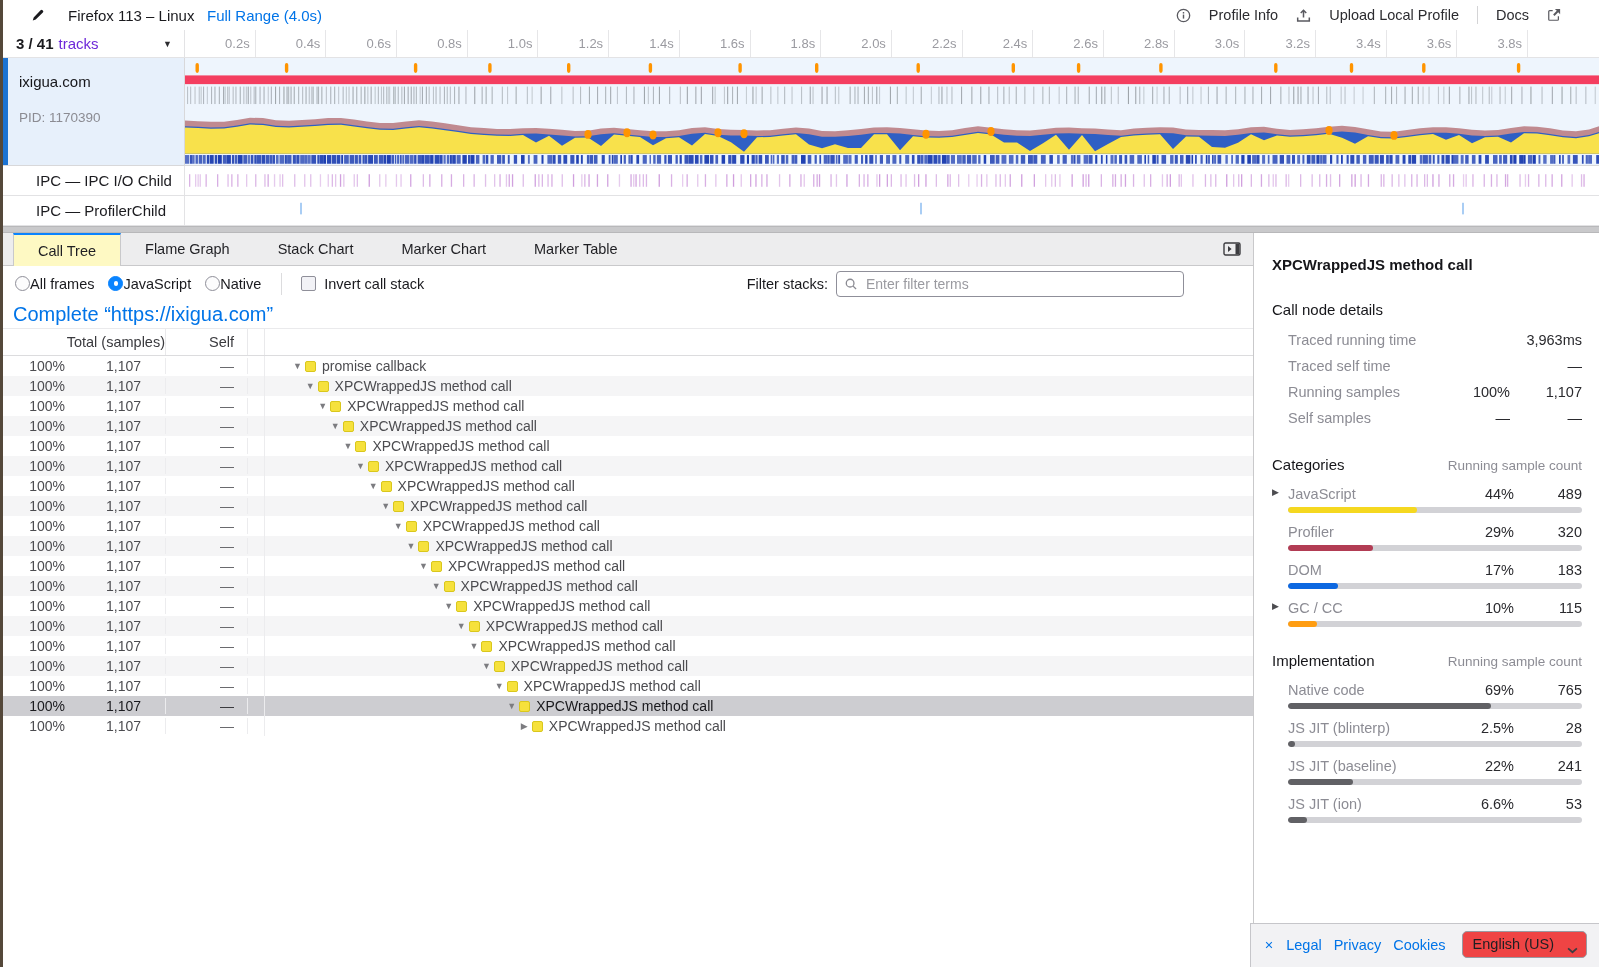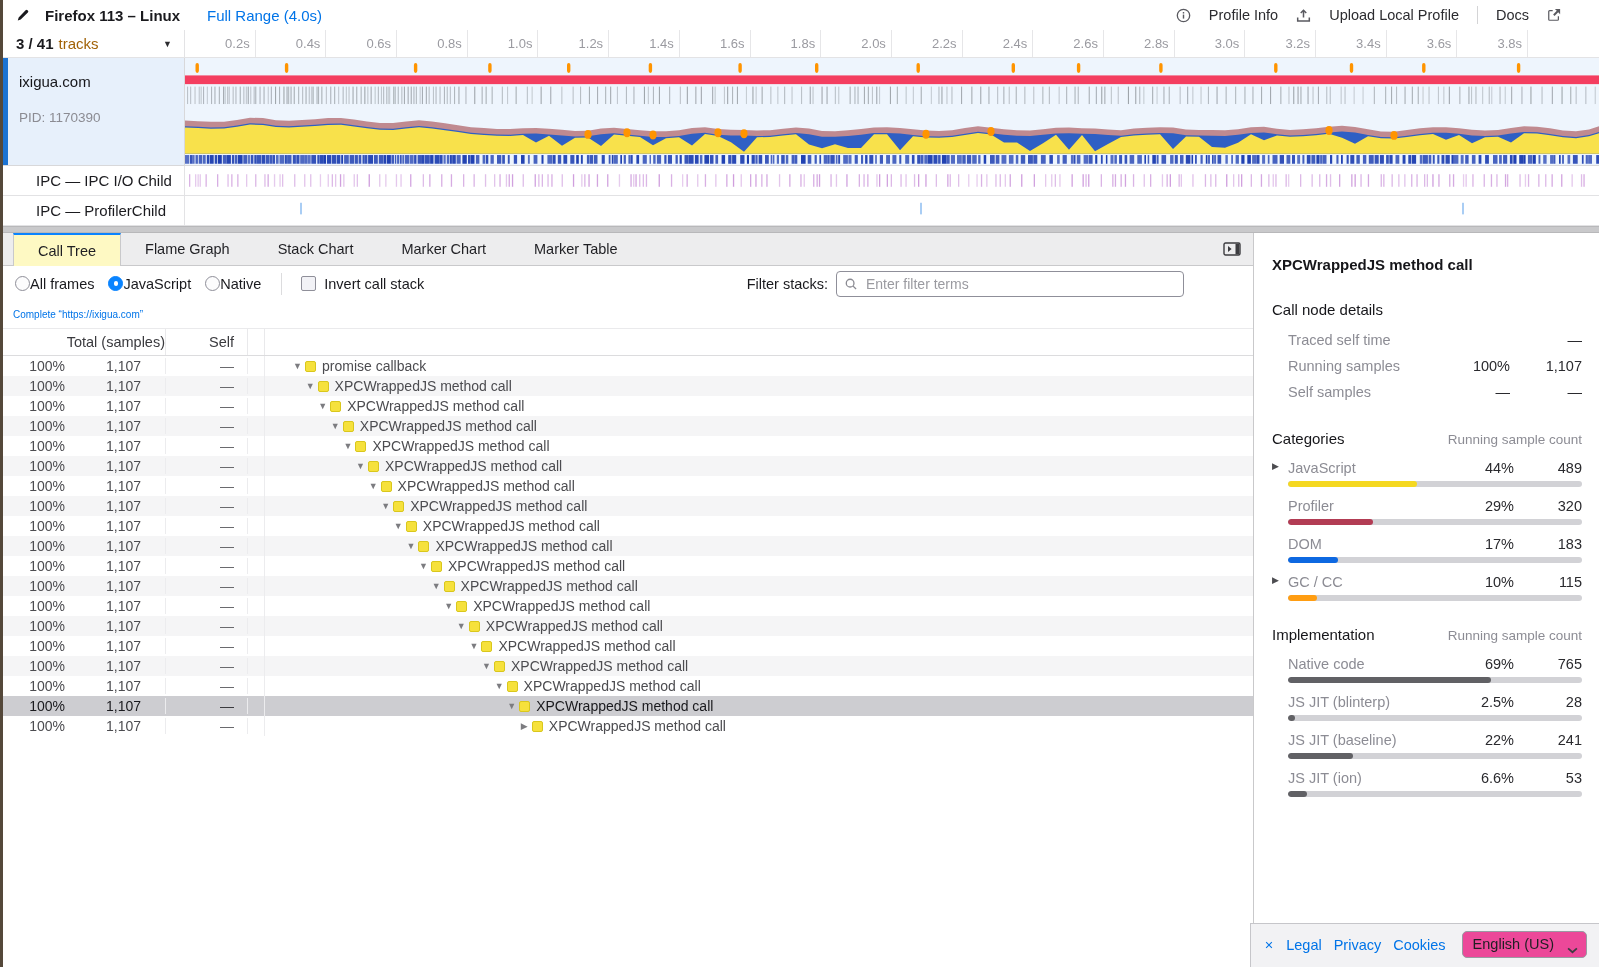"Firefox 113 – Linux" .brand { font-weight: bold -> normal; gap: 16px -> 24px; padding-left: 13px -> 28px }
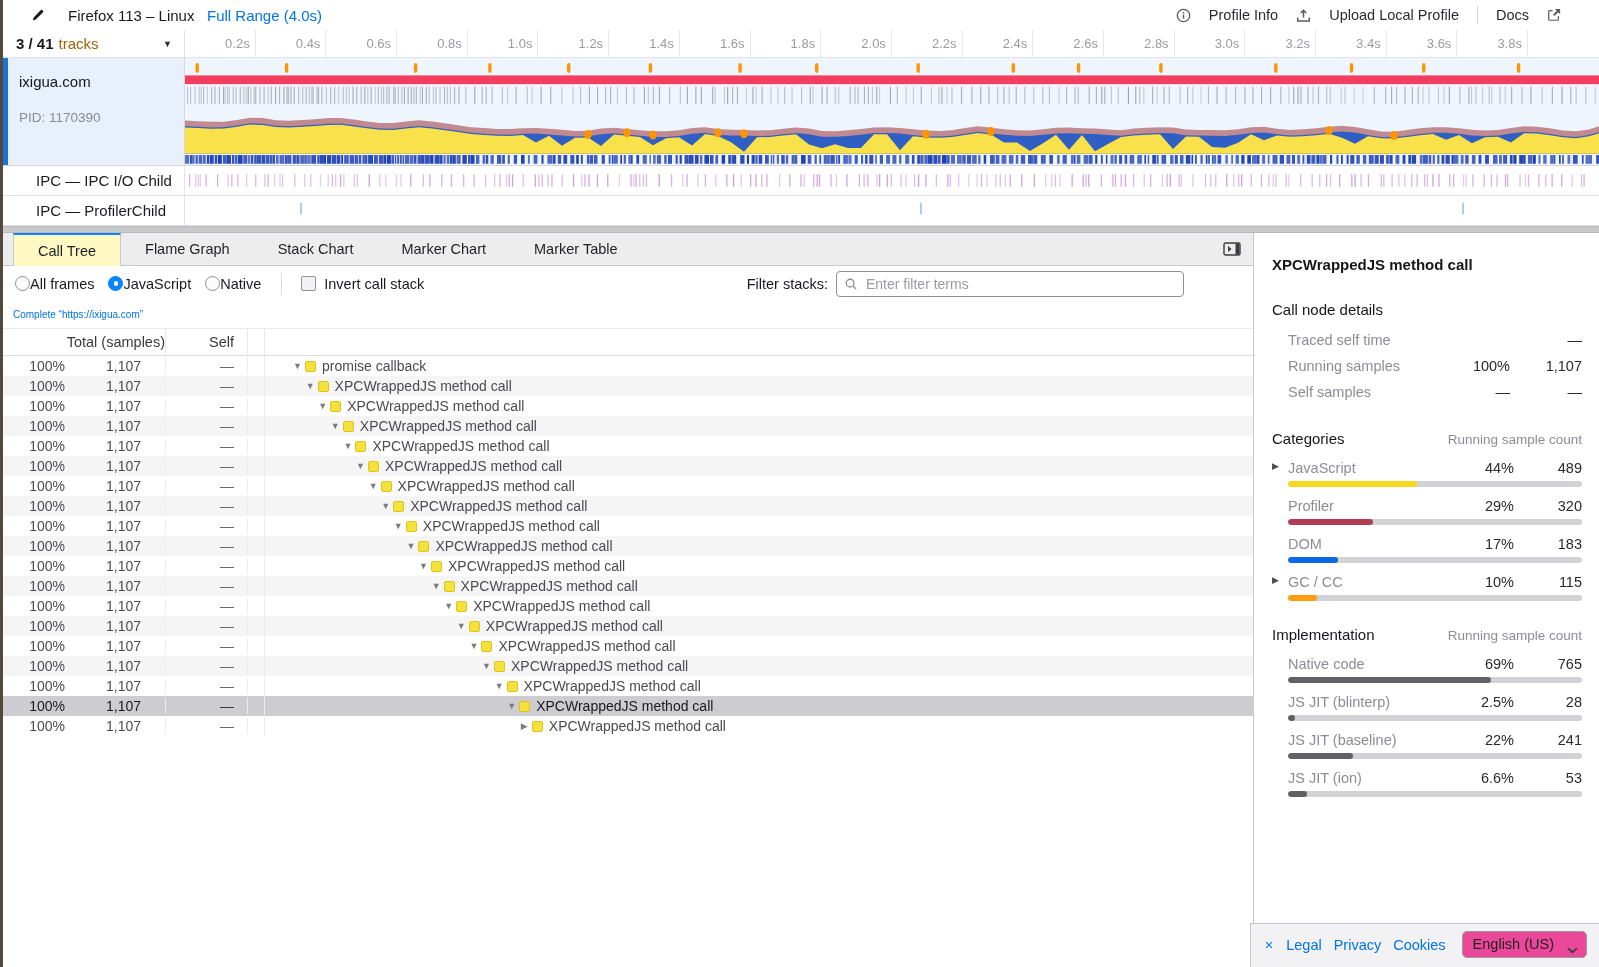"tracks" .ts-rest { color: #a16207 -> #6d28d9 }
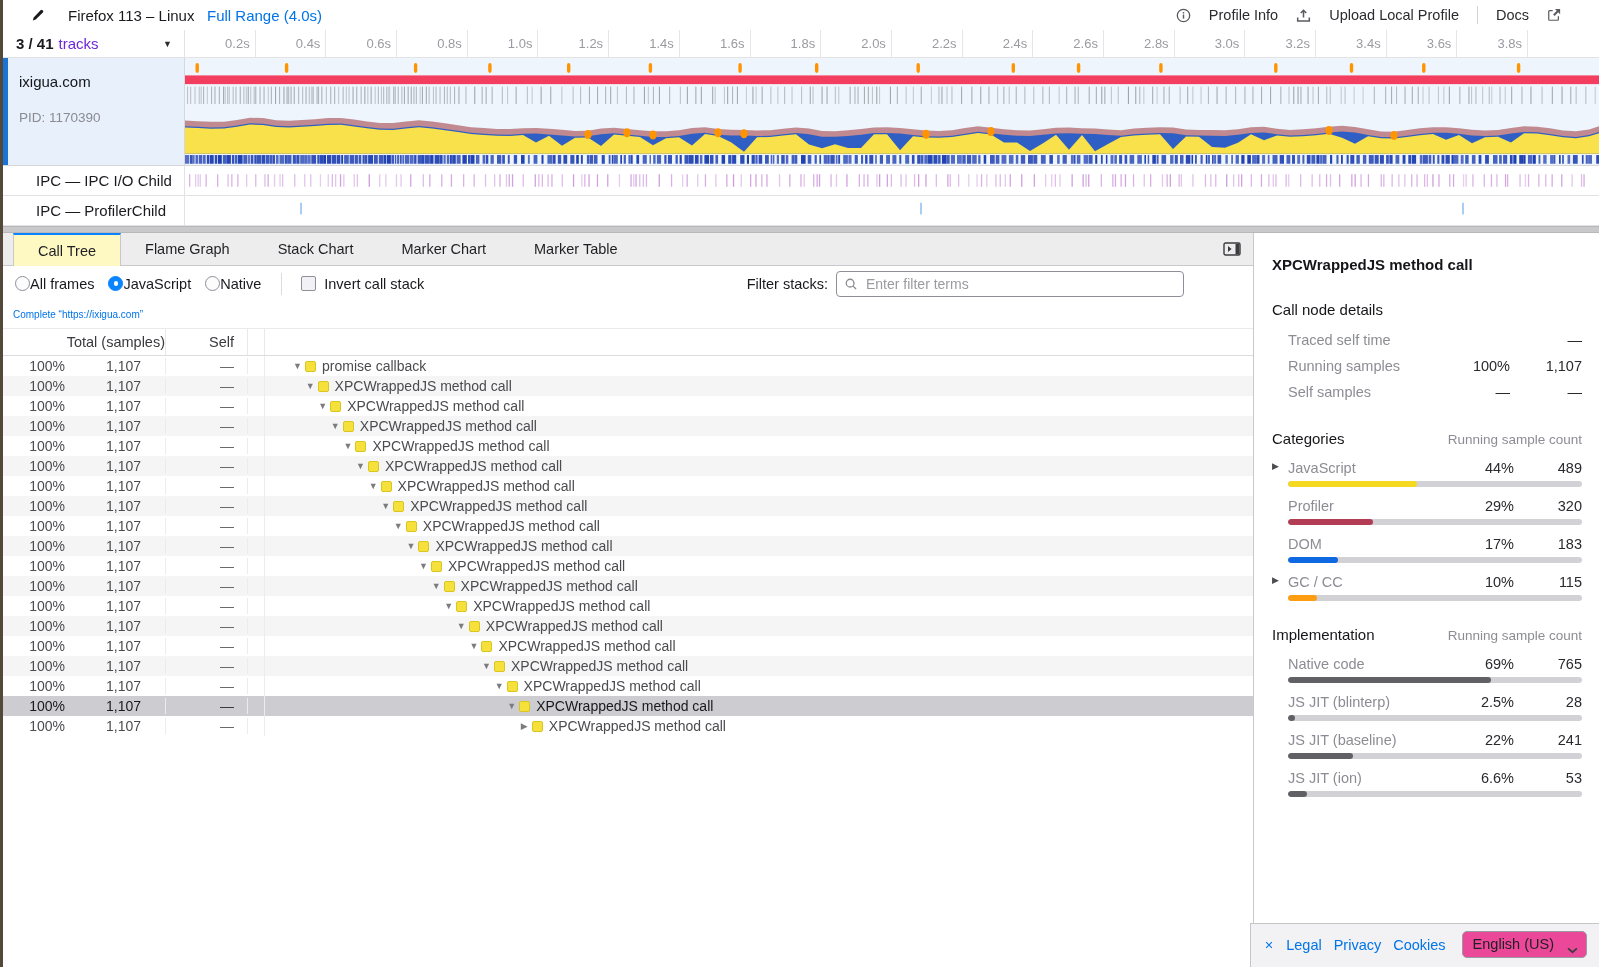"Complete “https://ixigua.com”" .breadcrumb { font-size: 10px -> 20px }
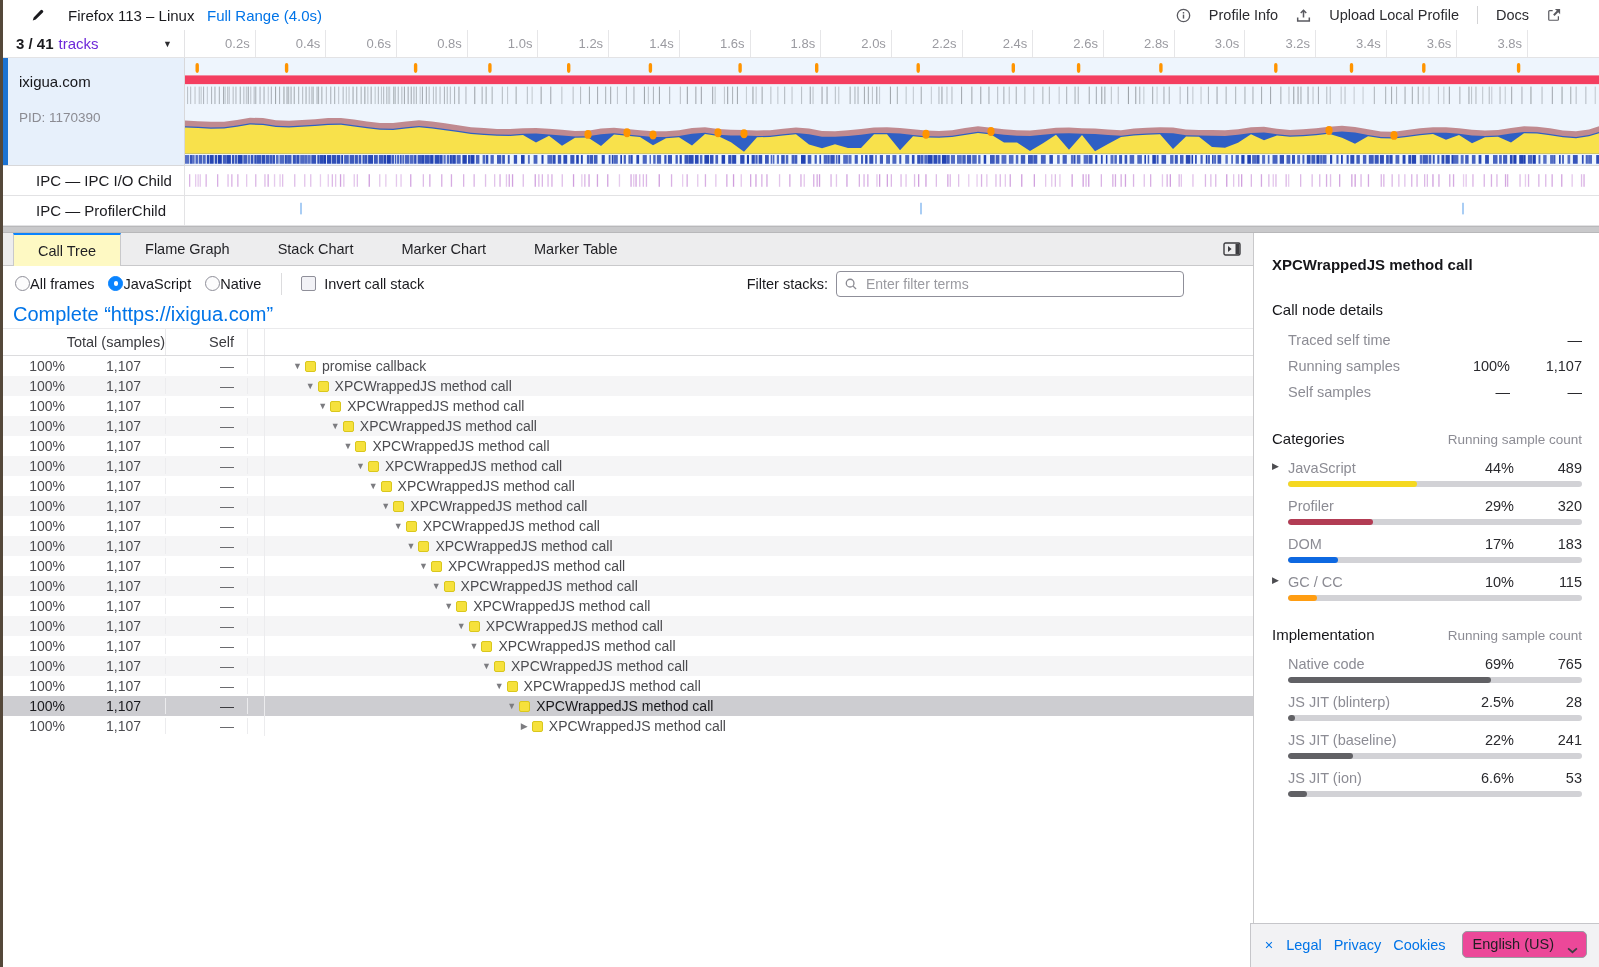"Traced running time" div.d-row { html: none -> <div> <span>Traced running time</span> <span></span> <span>3,963ms</span> </div> }
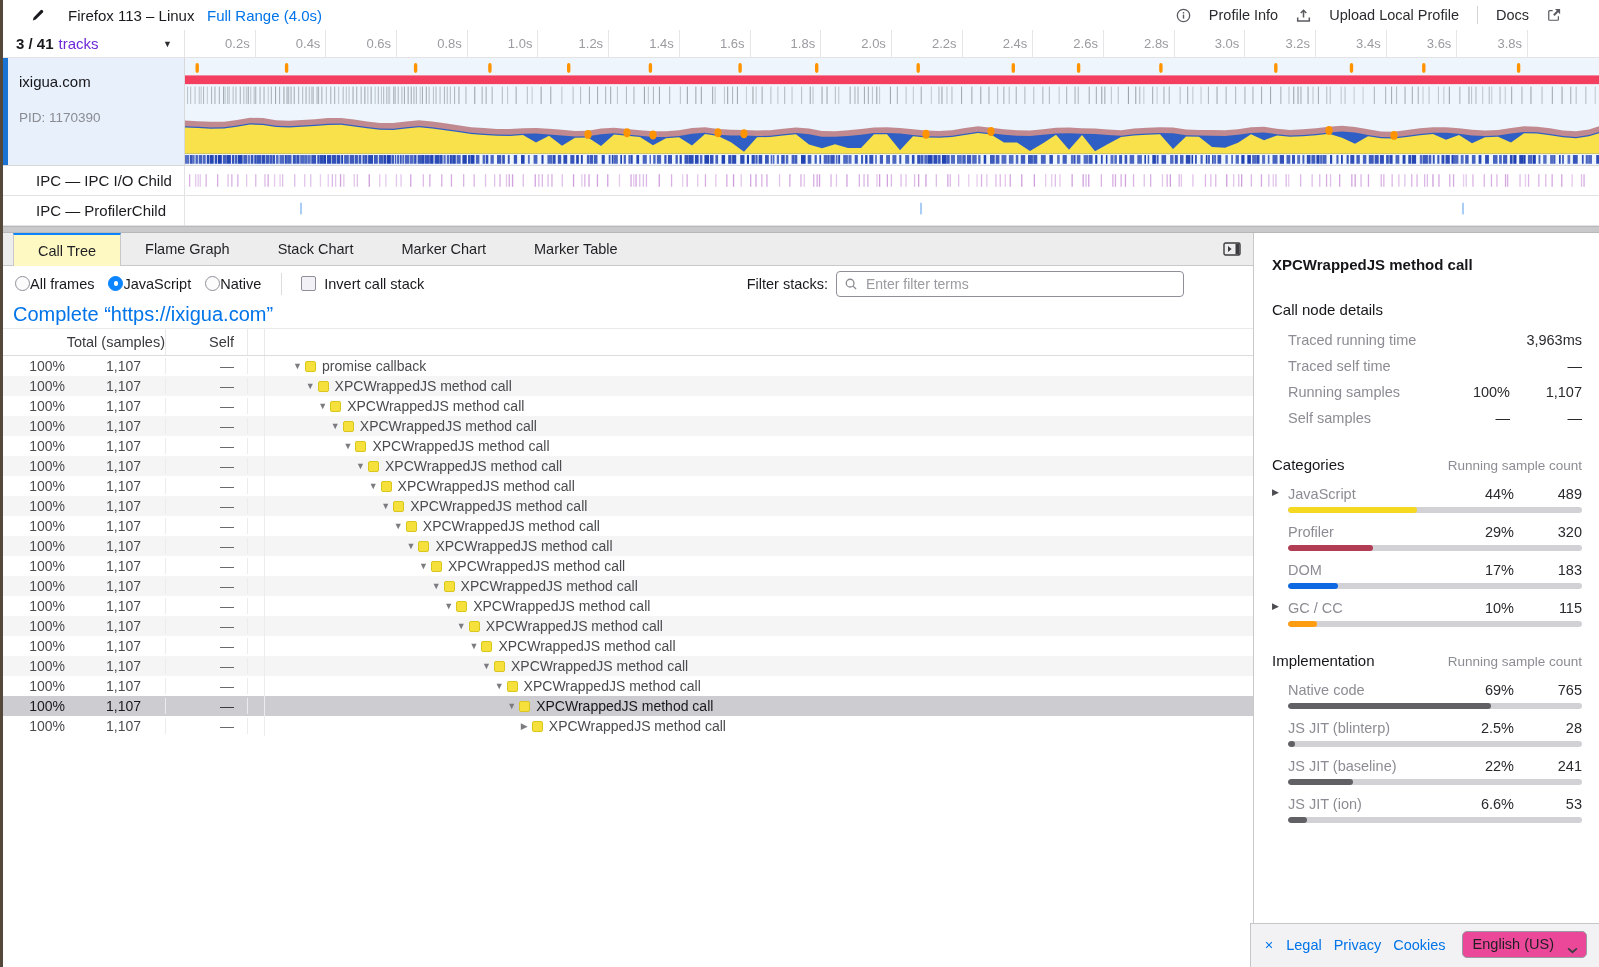"English (US)" .lang-select { background: #ec4899 -> #ef4444 }
